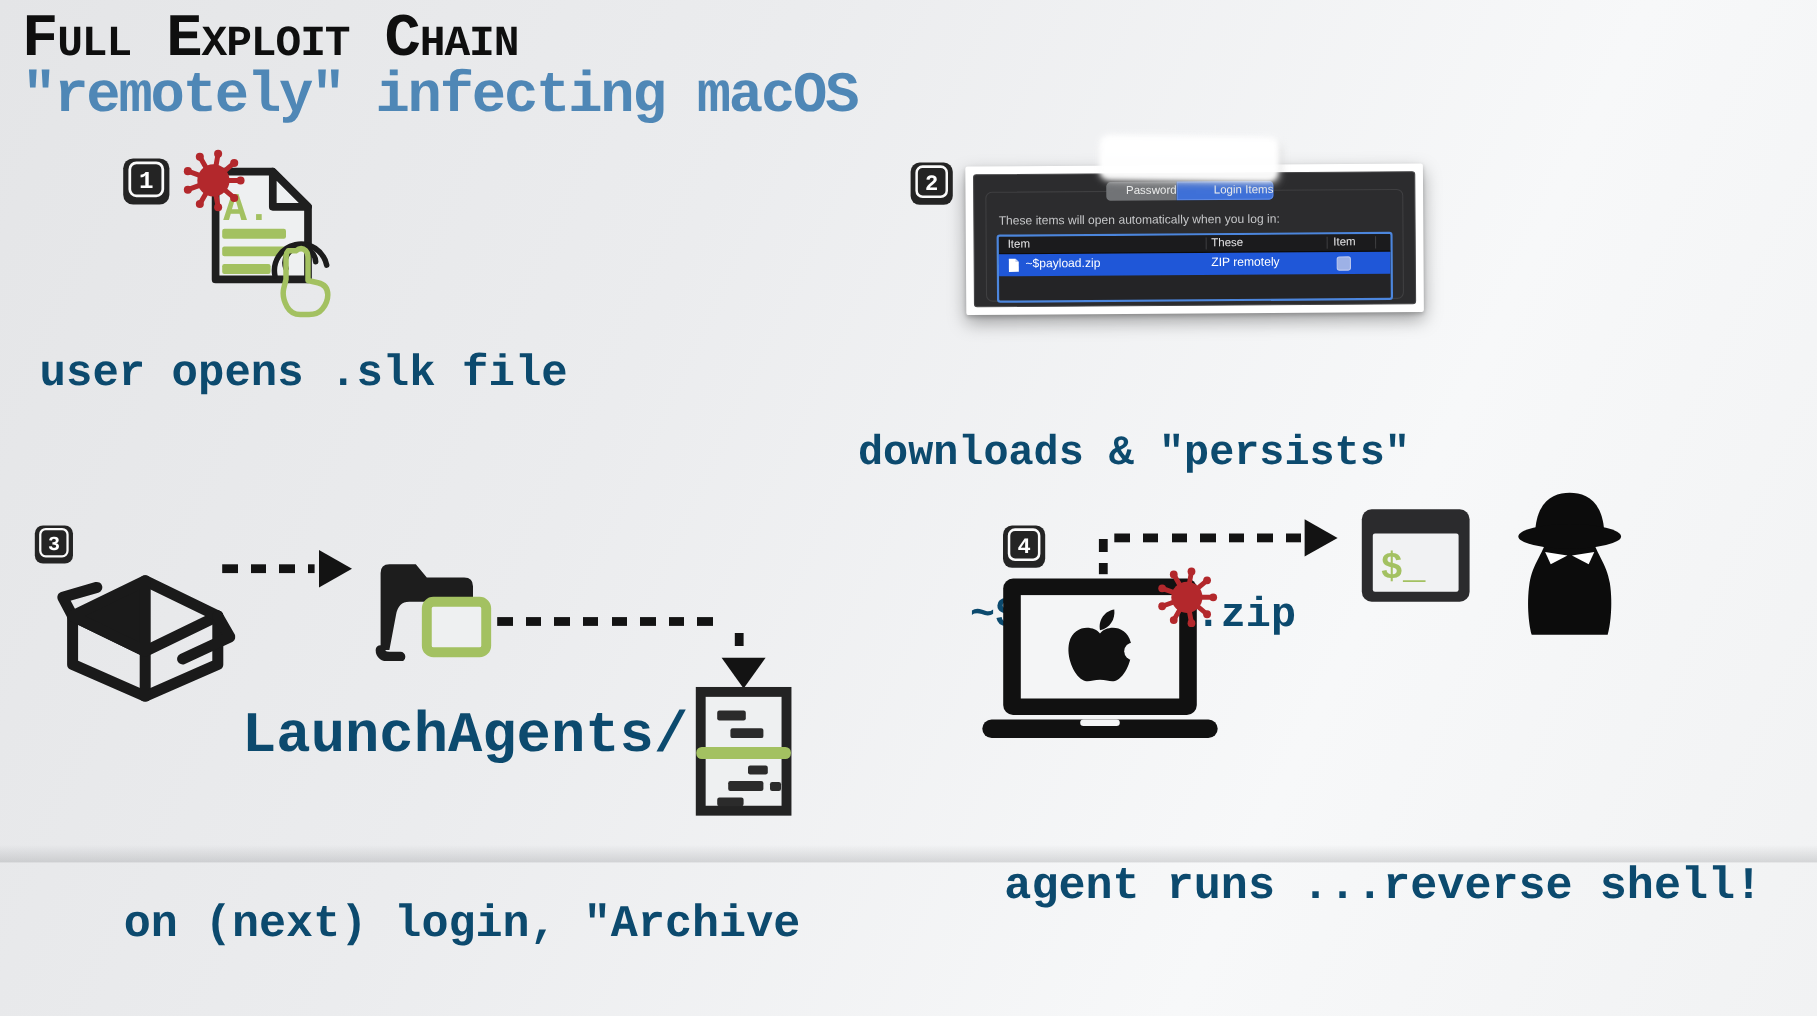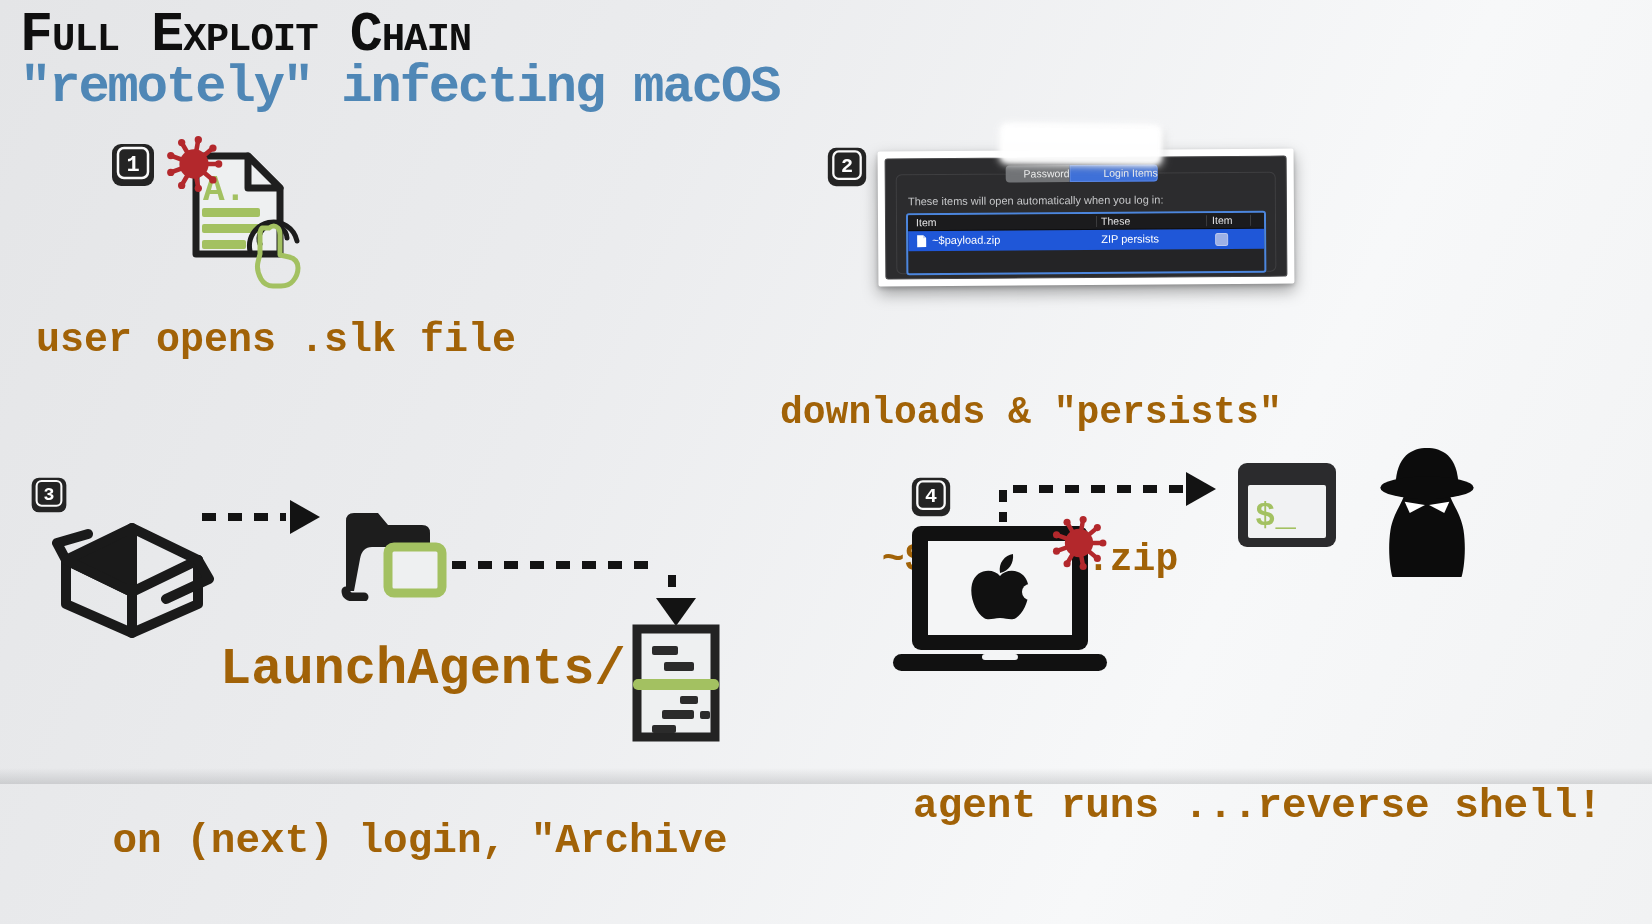"ZIP persists" span.abs { text: persists -> remotely }
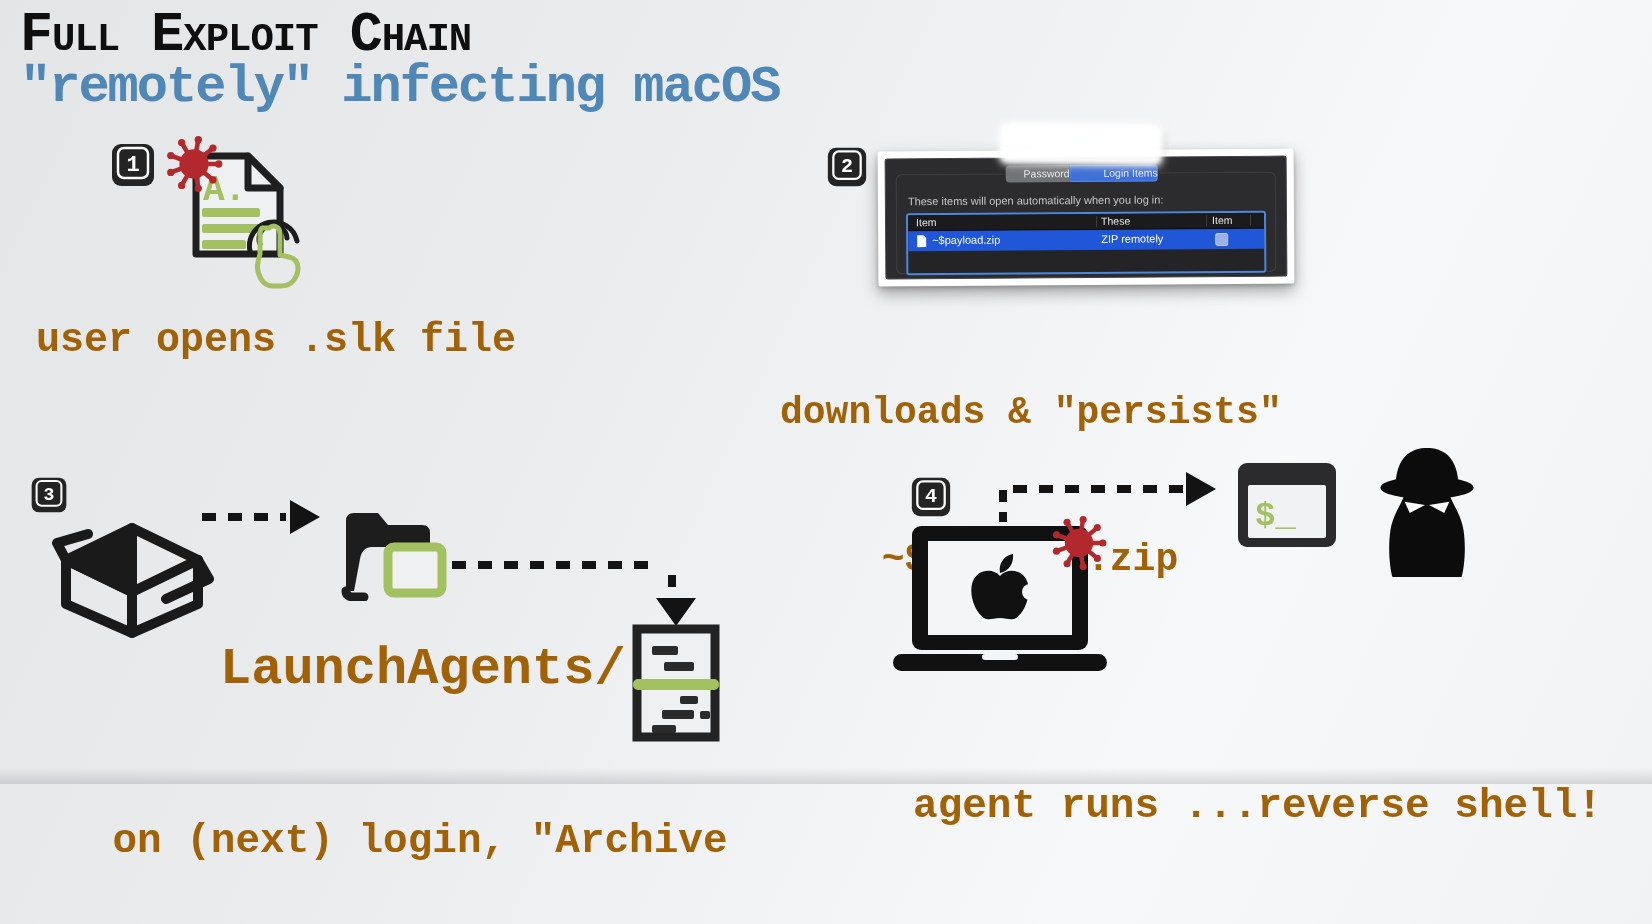"user opens .slk file" .cap { color: #a16207 -> #0c4a6e }
